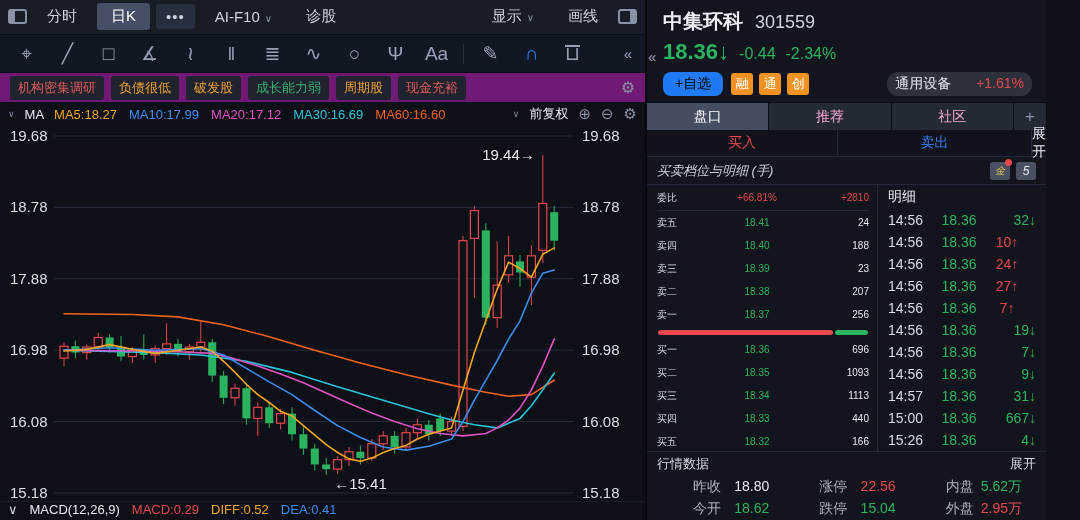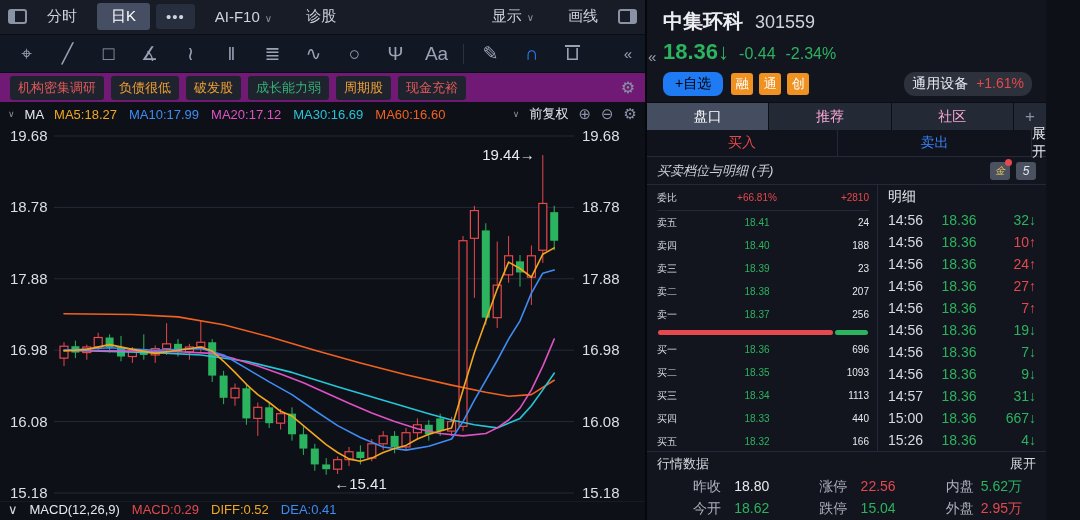"通用设备" .industry-chip { gap: 8px -> 25px }
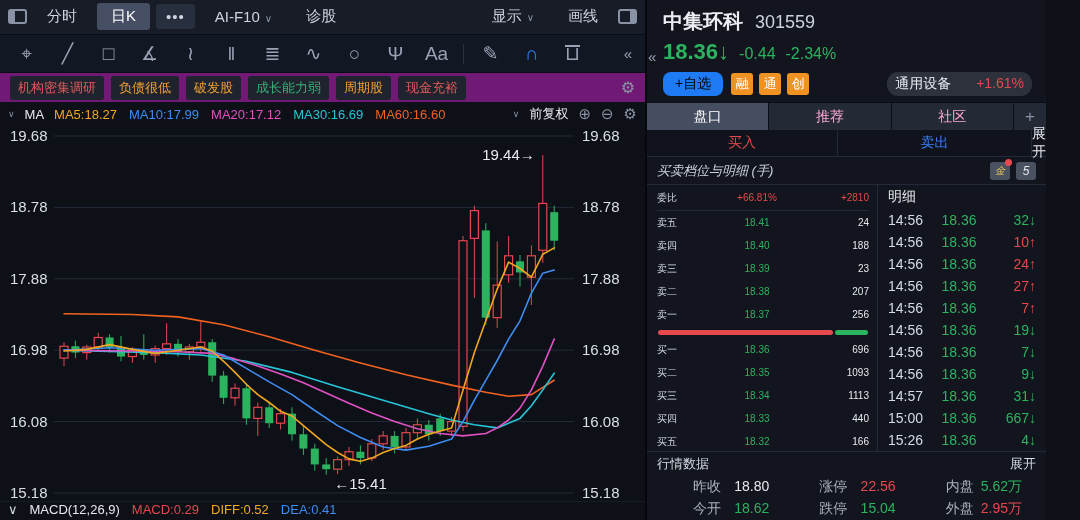"10↑" .drow .vv.up { text-align: none -> center }
